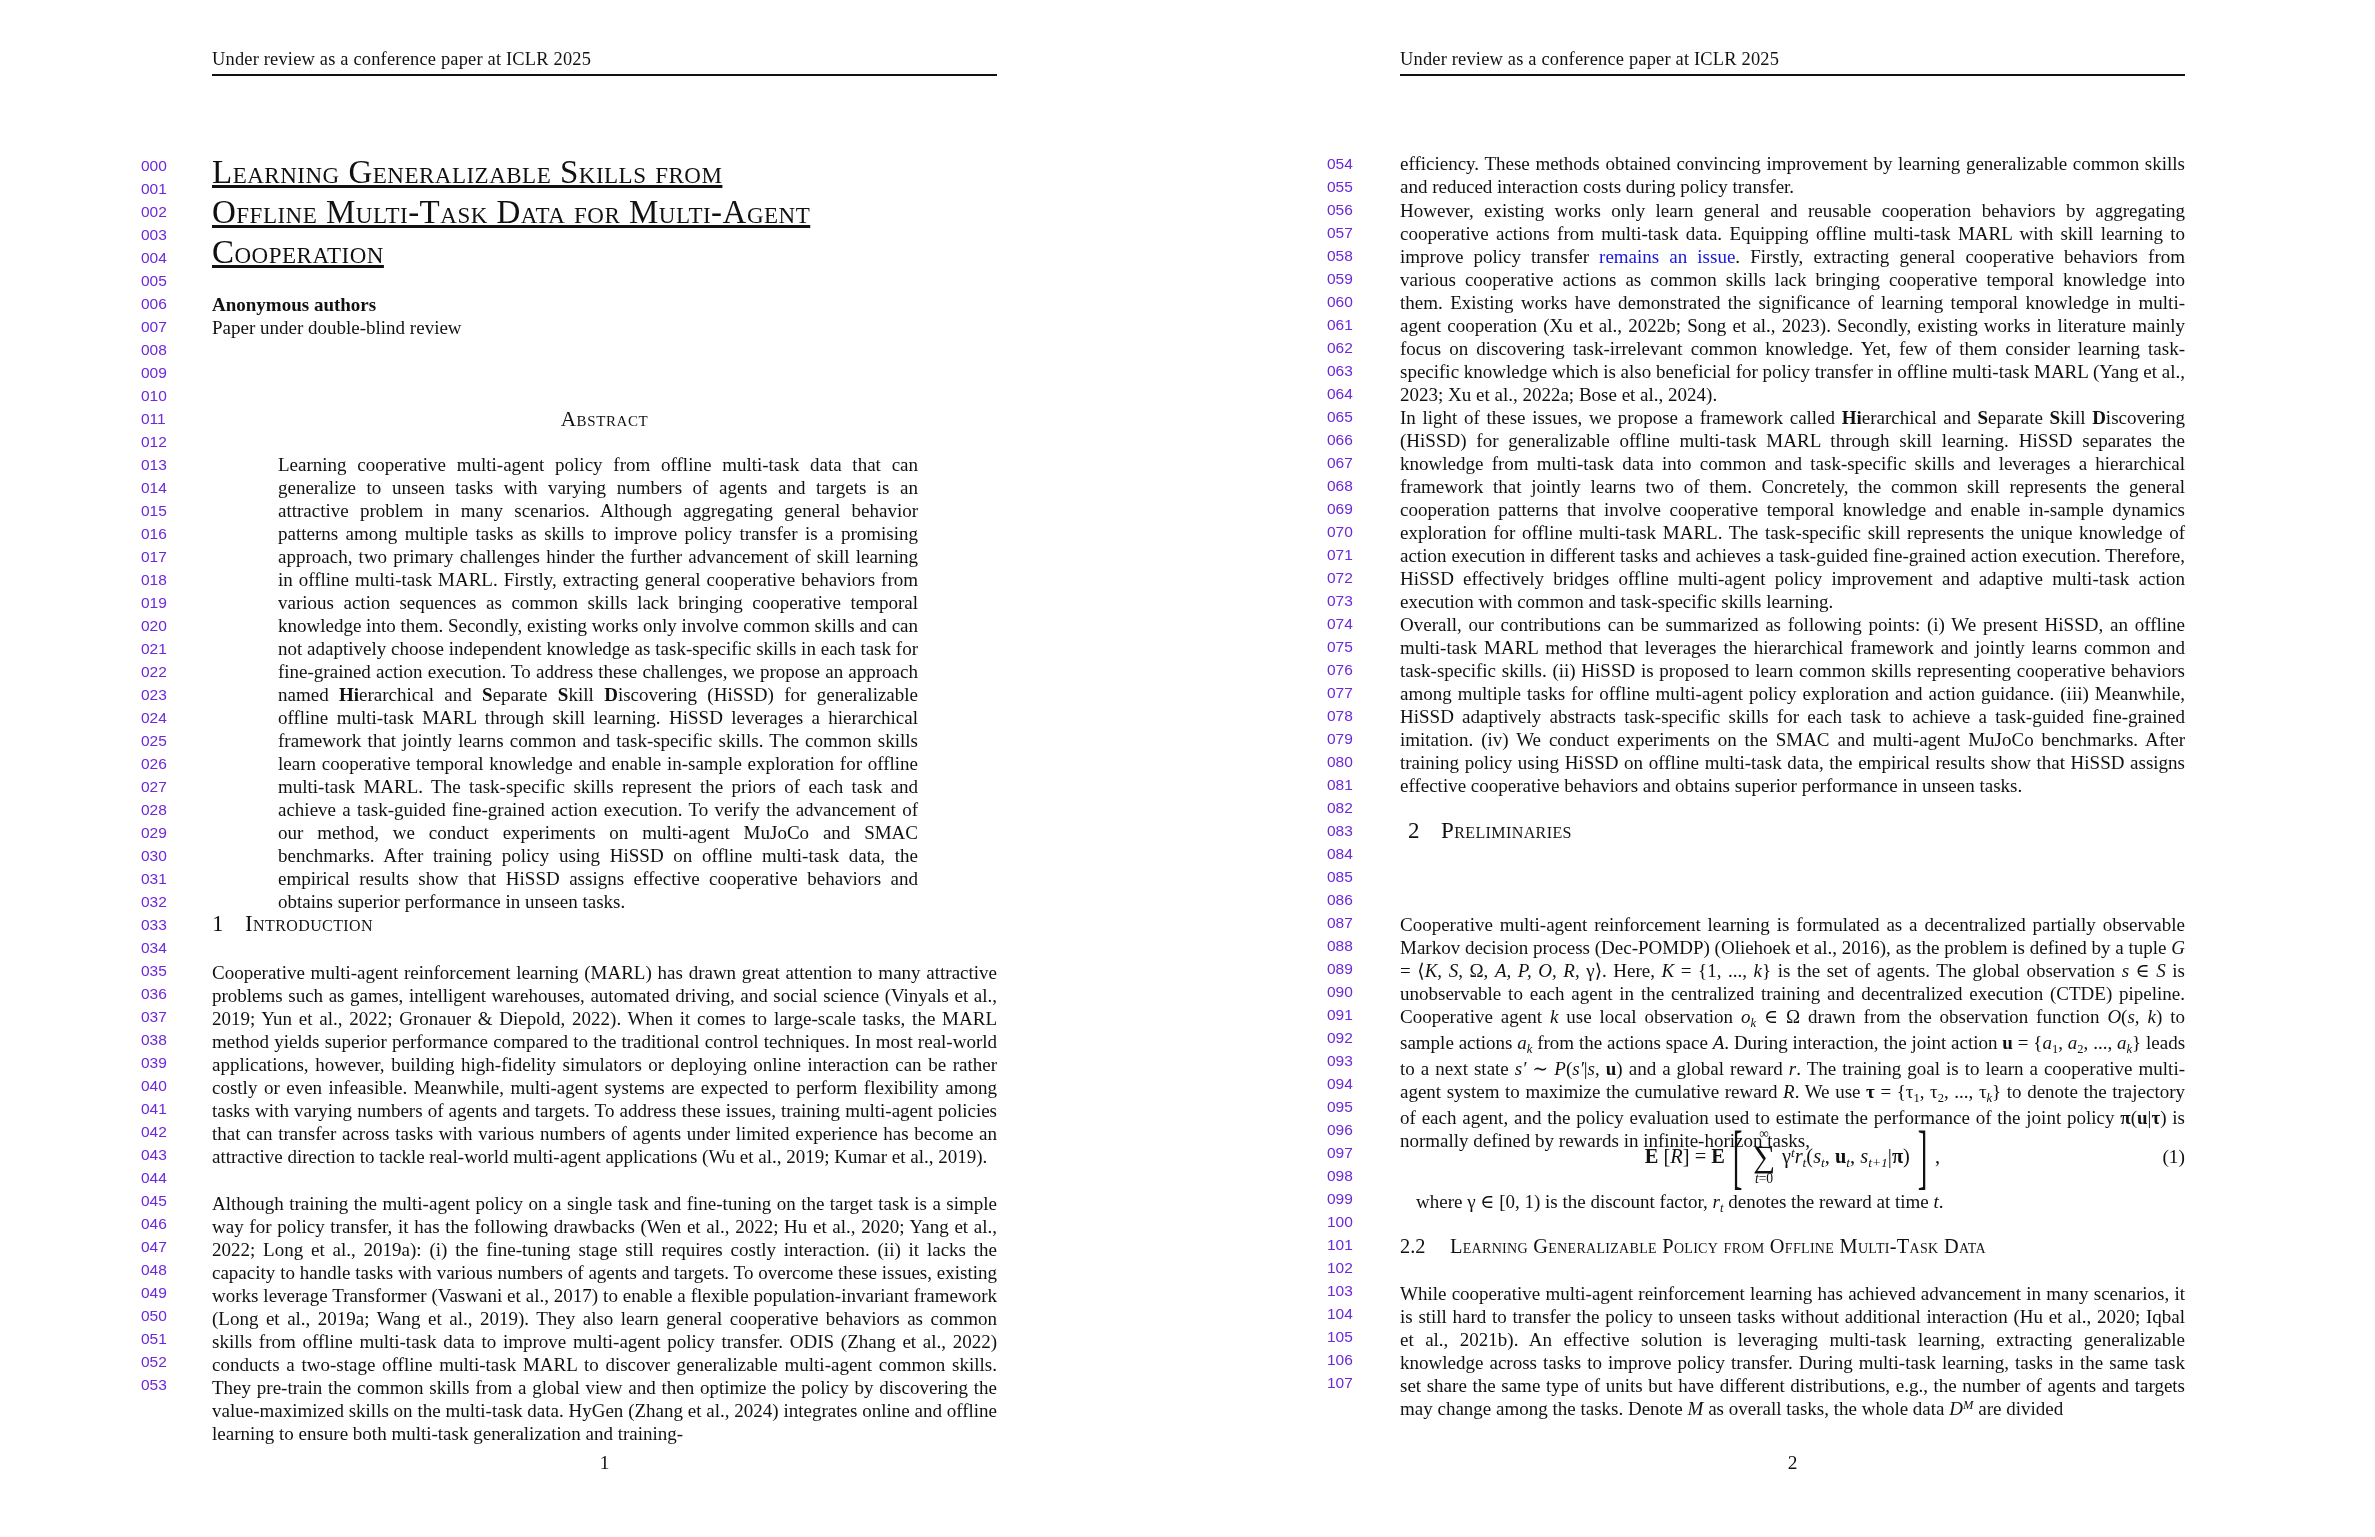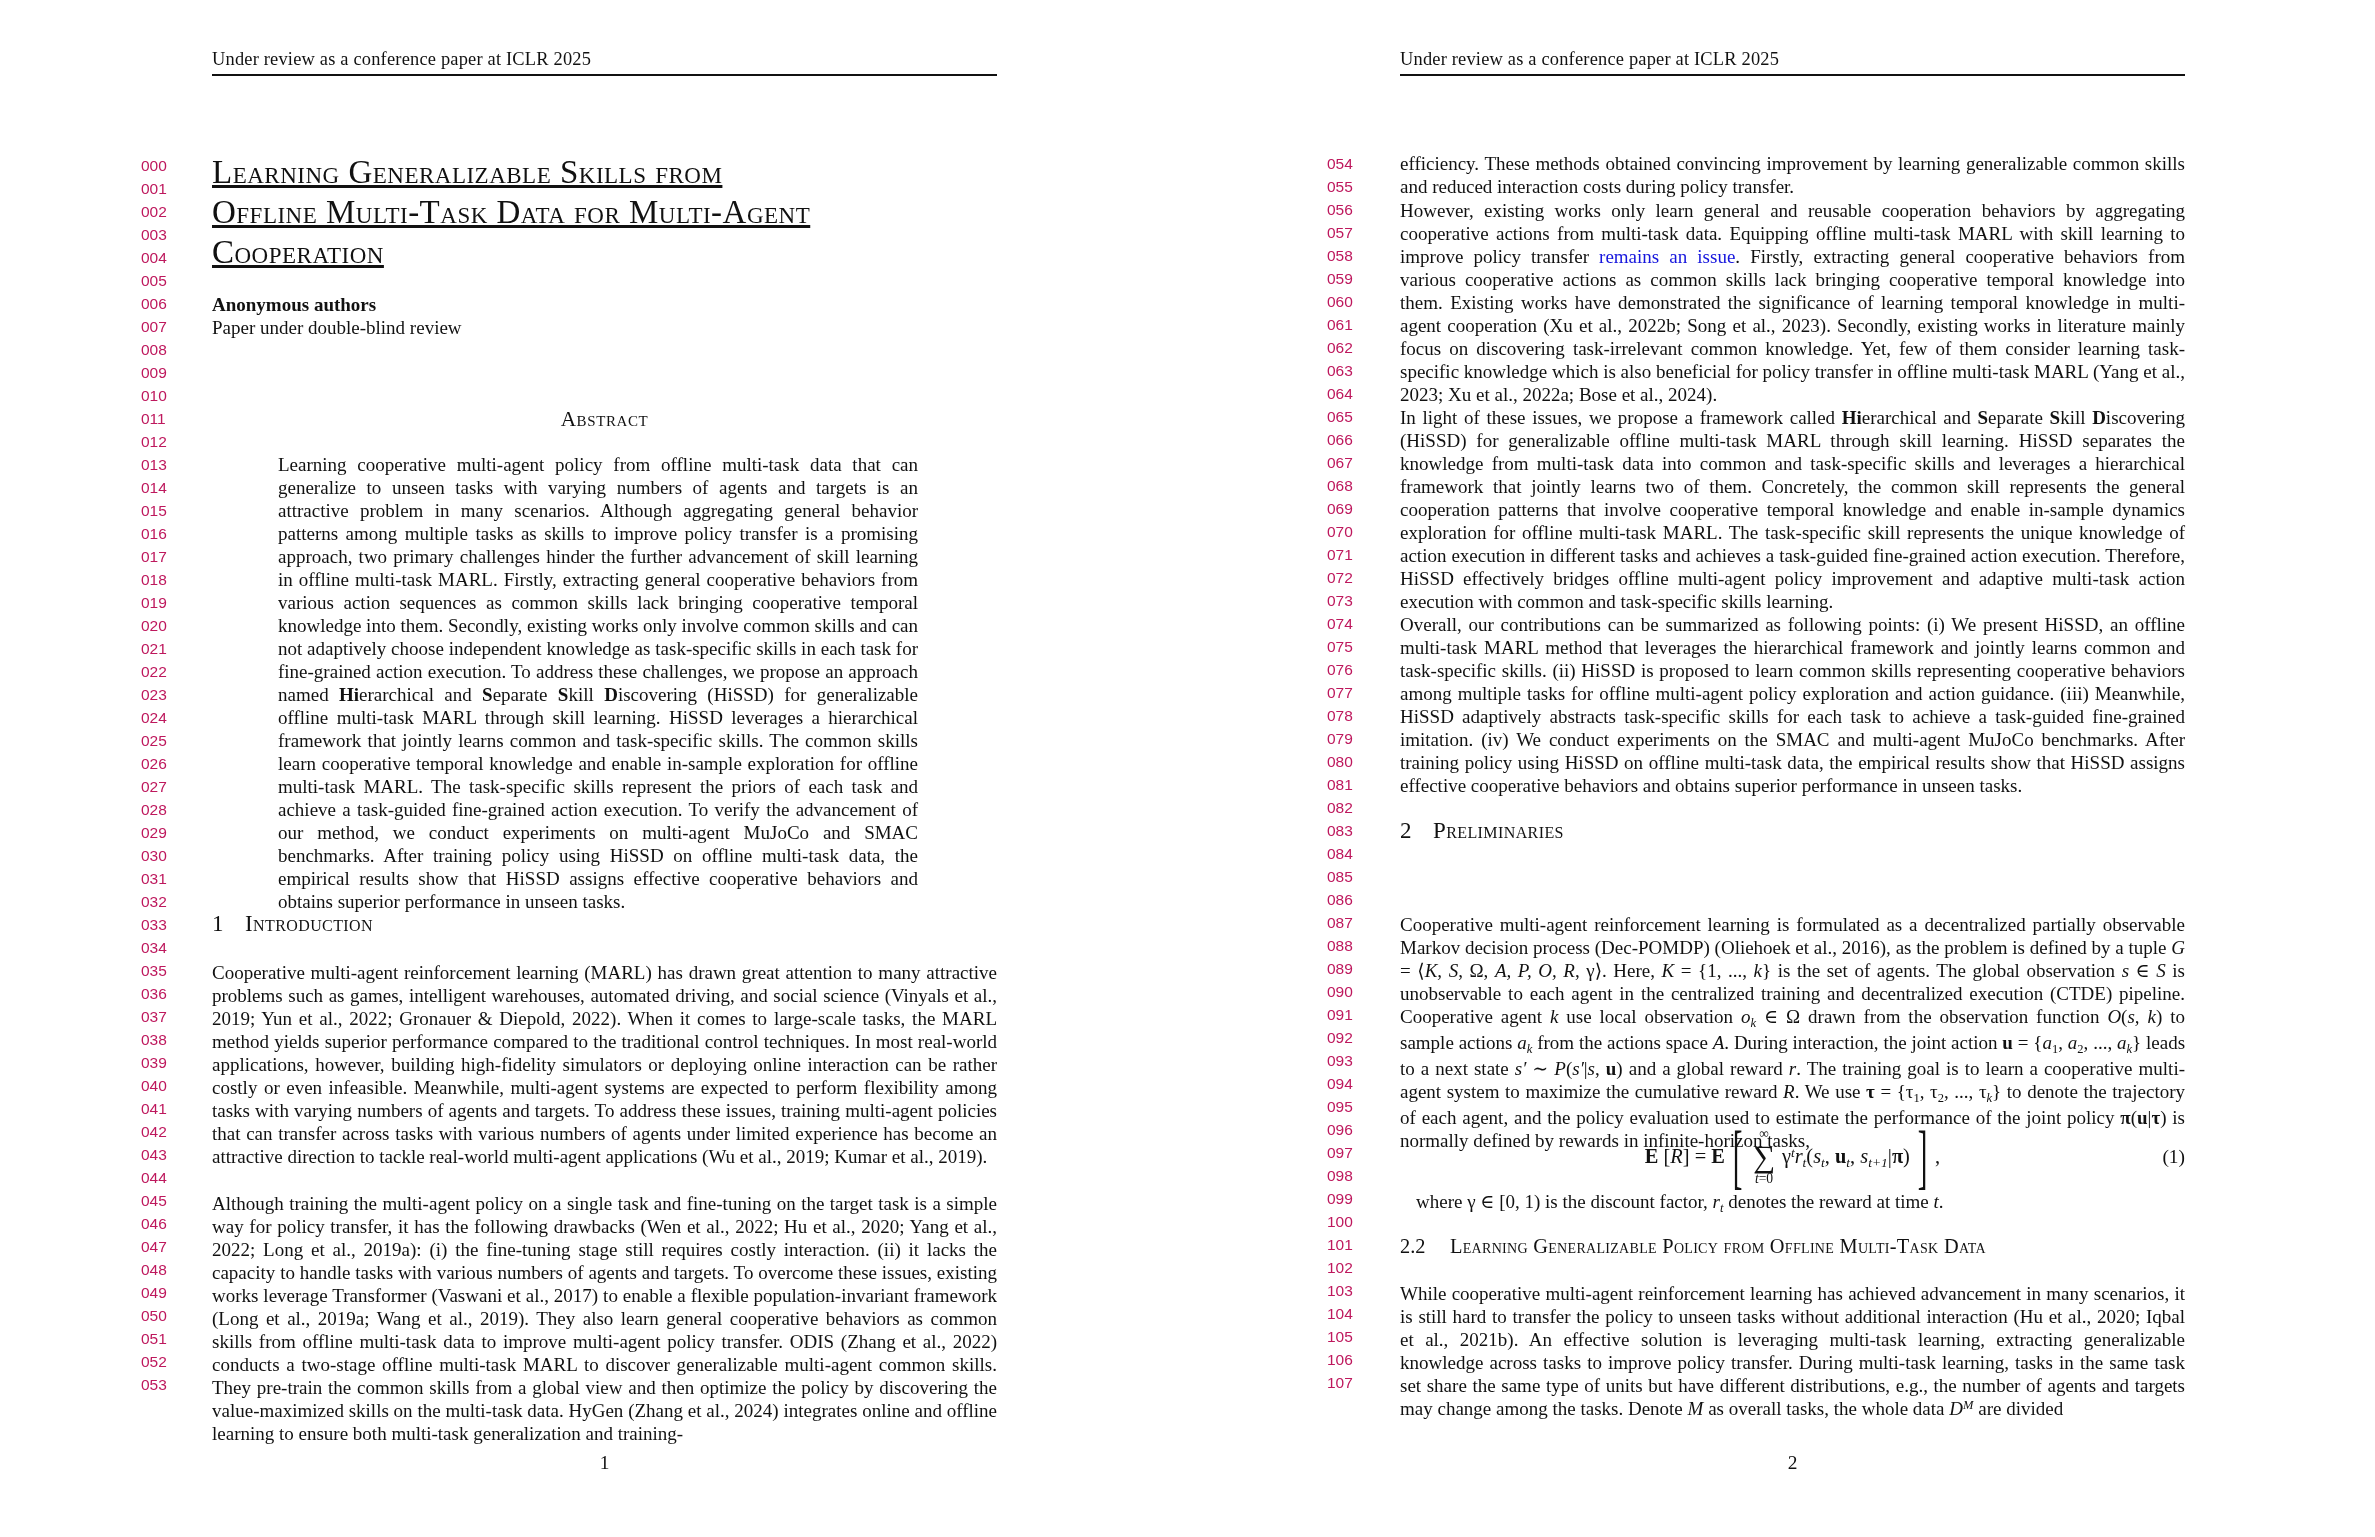"000" .line-numbers { color: #be185d -> #6d28d9 }
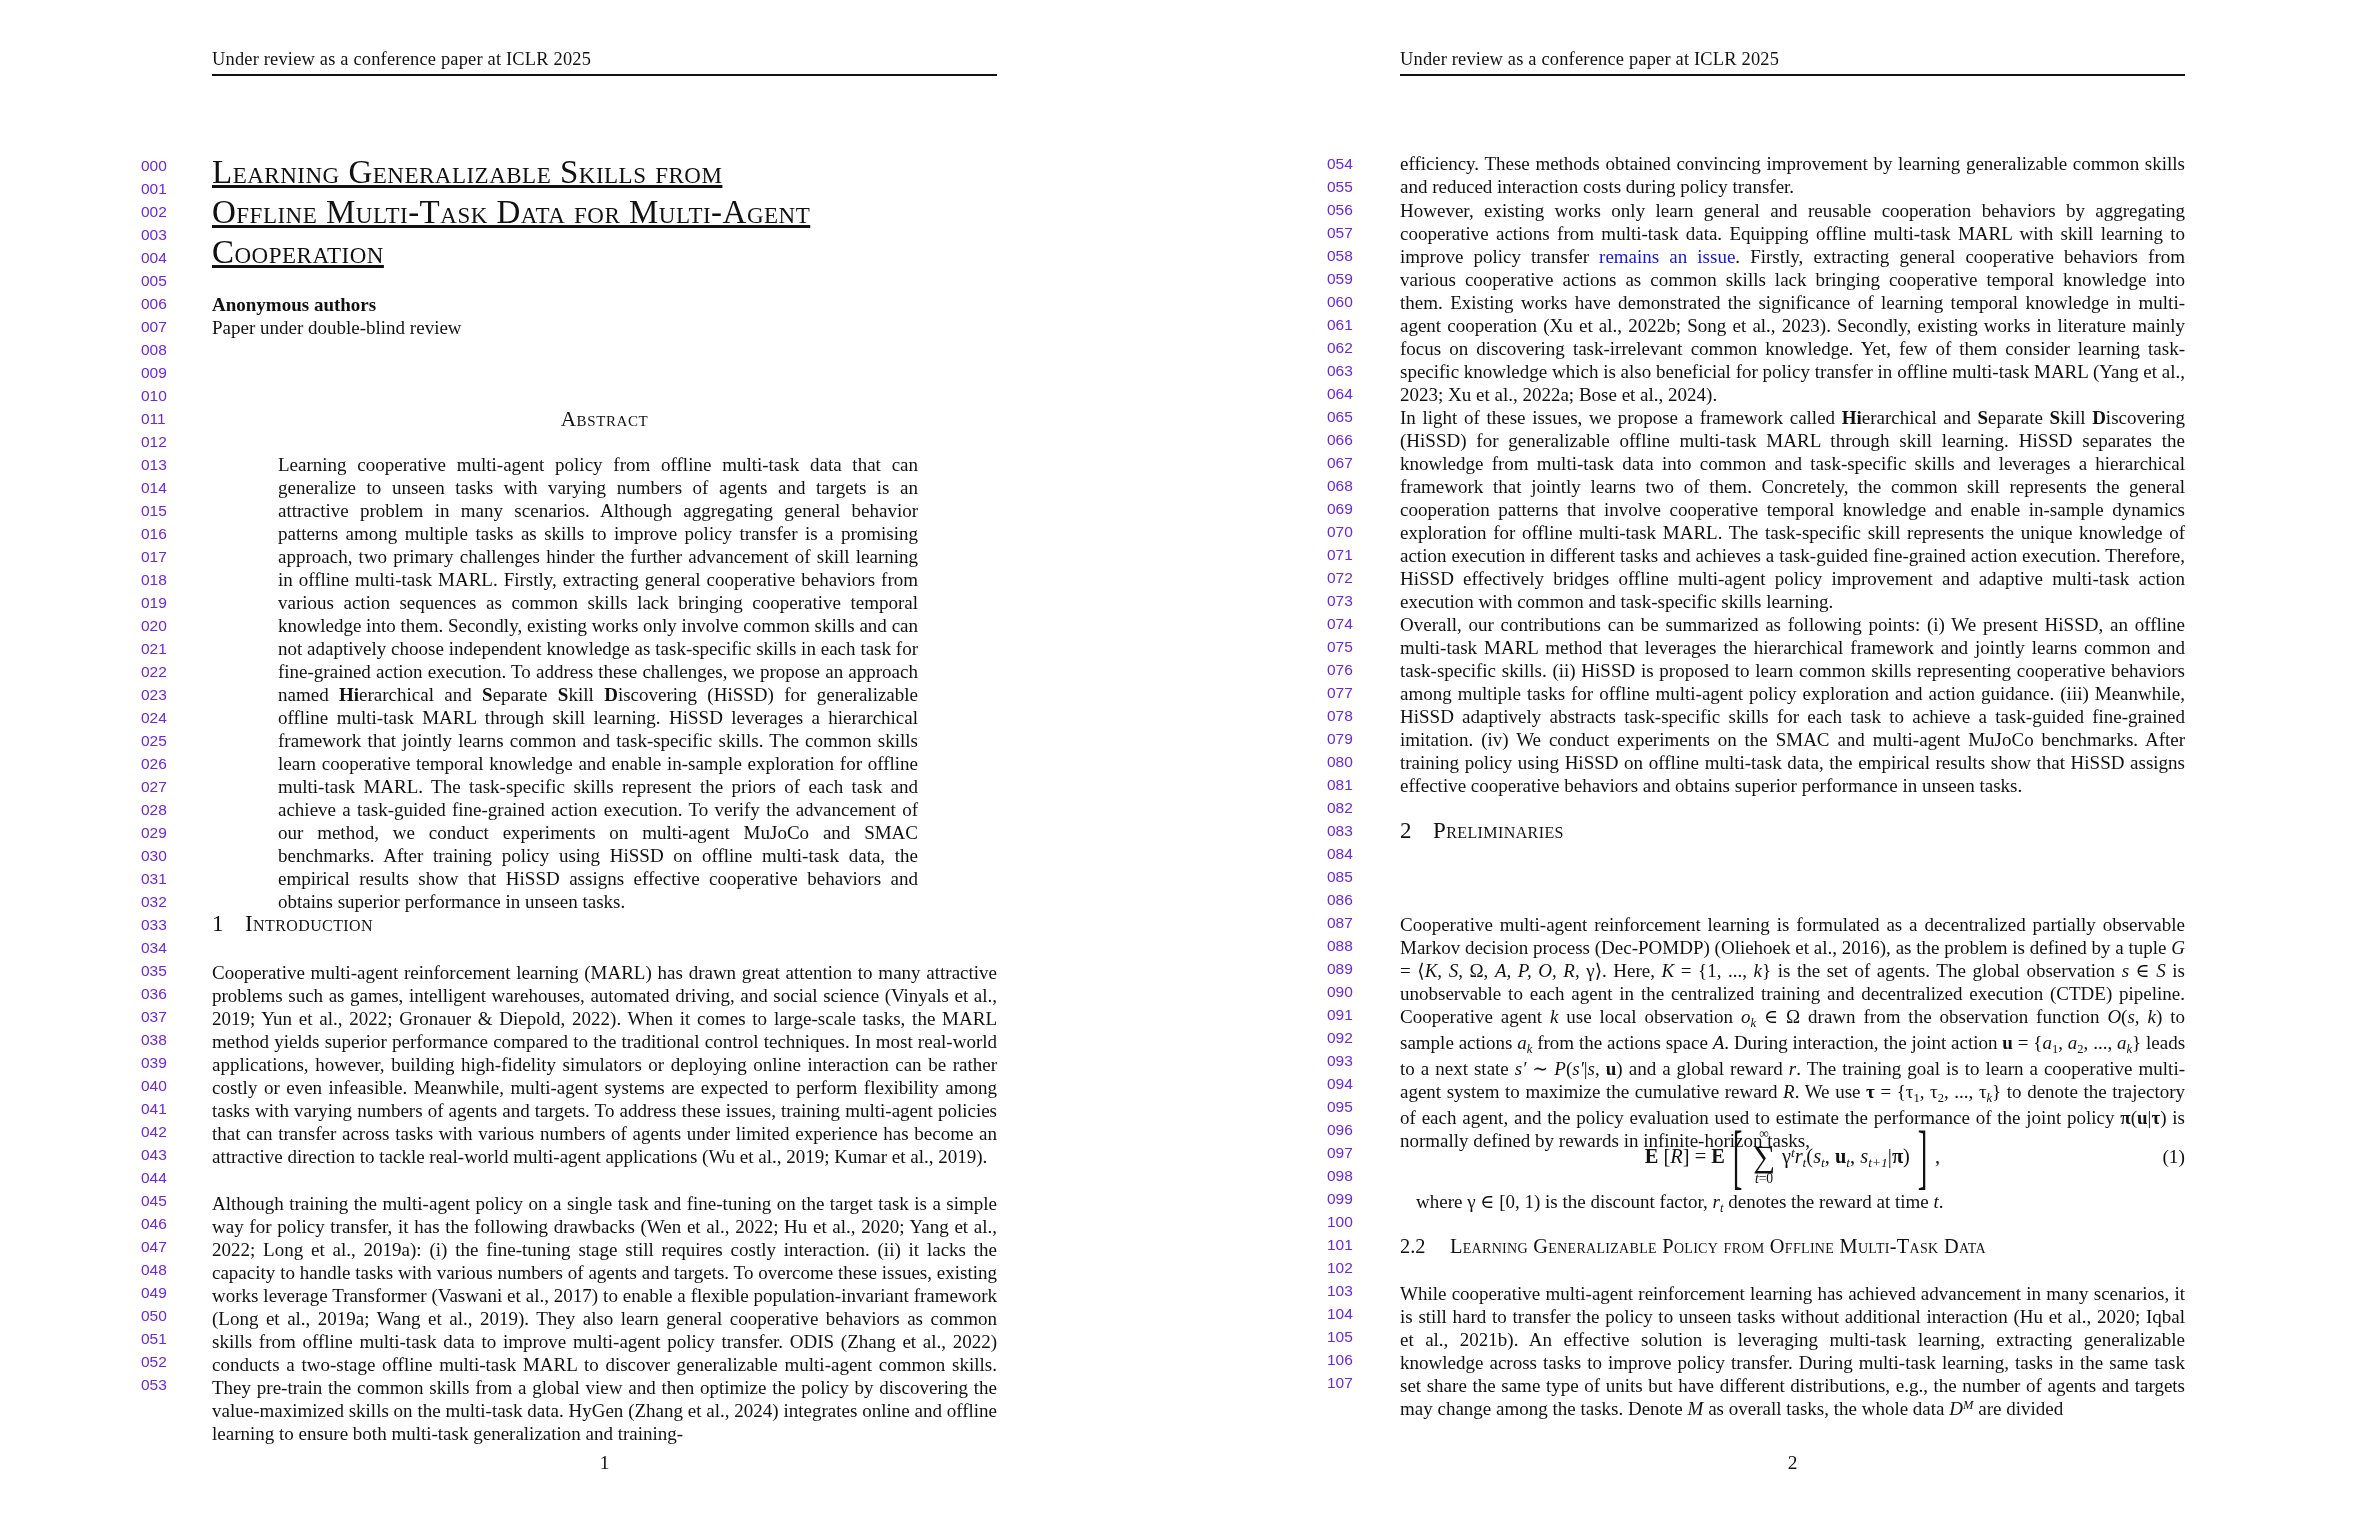"2 Preliminaries" div.abs { left: 212px -> 220px }
